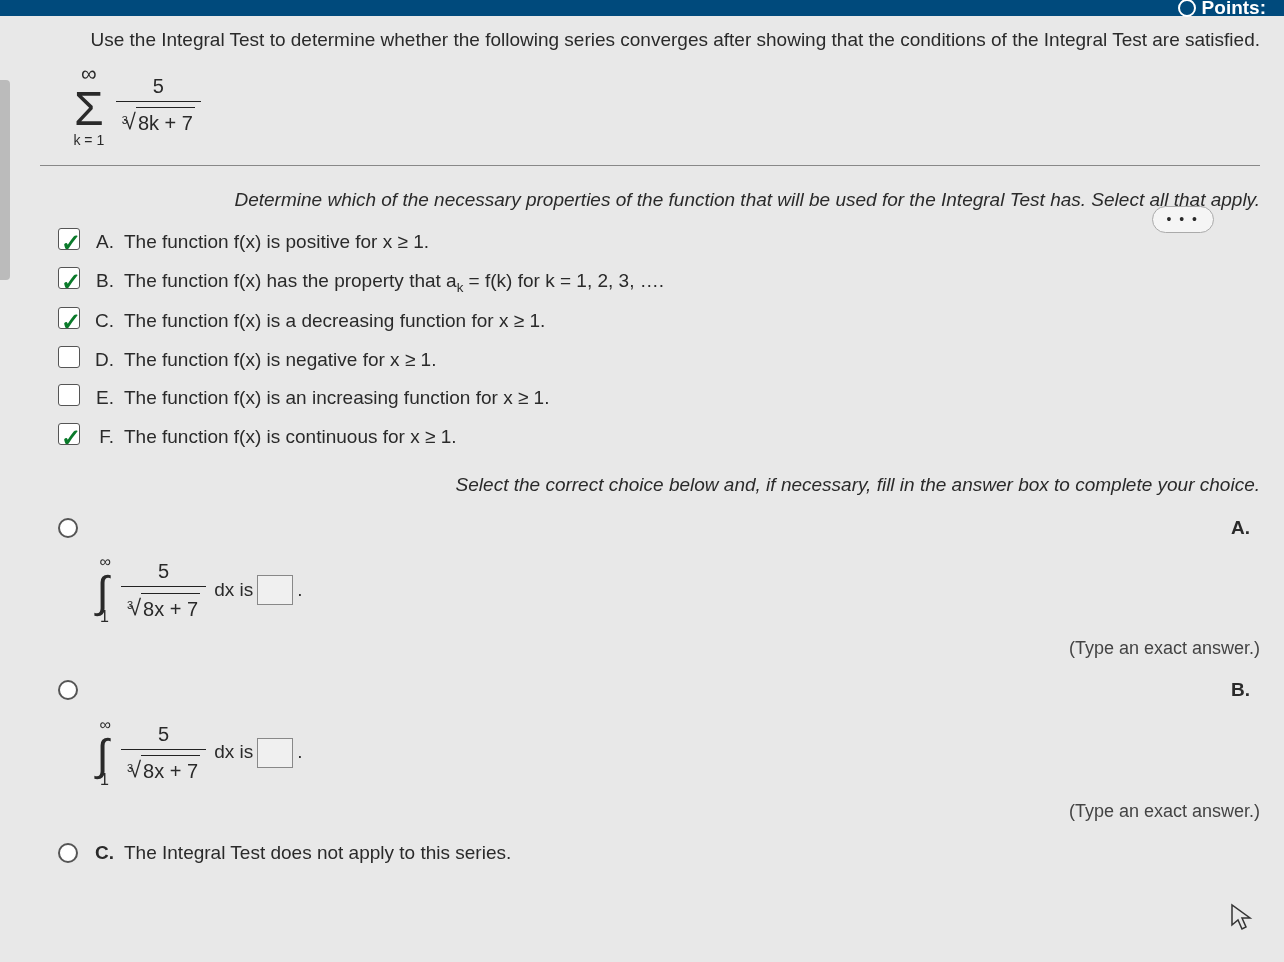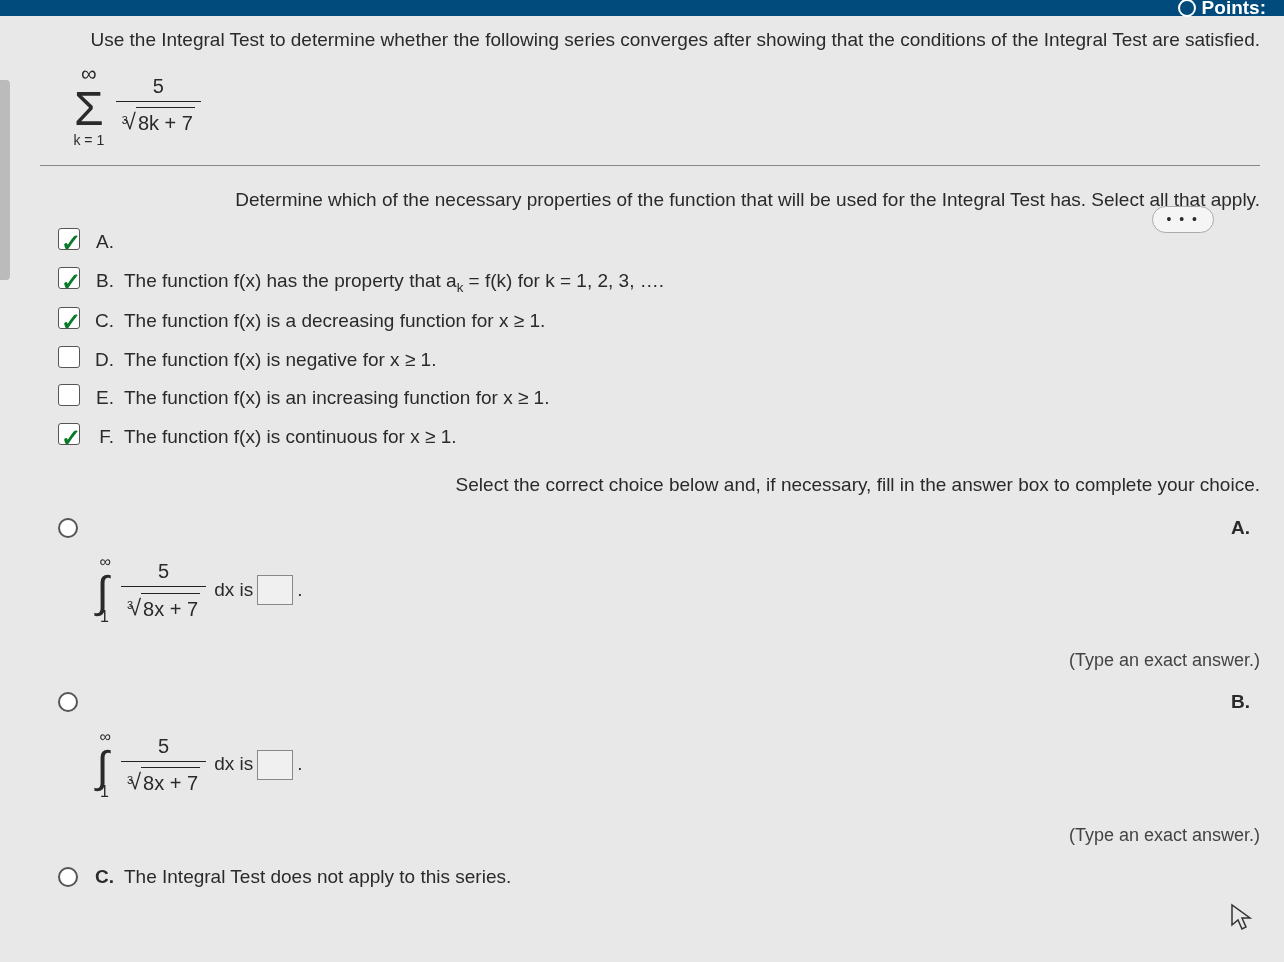"Determine which of the necessary" .section-text { font-style: none -> italic }
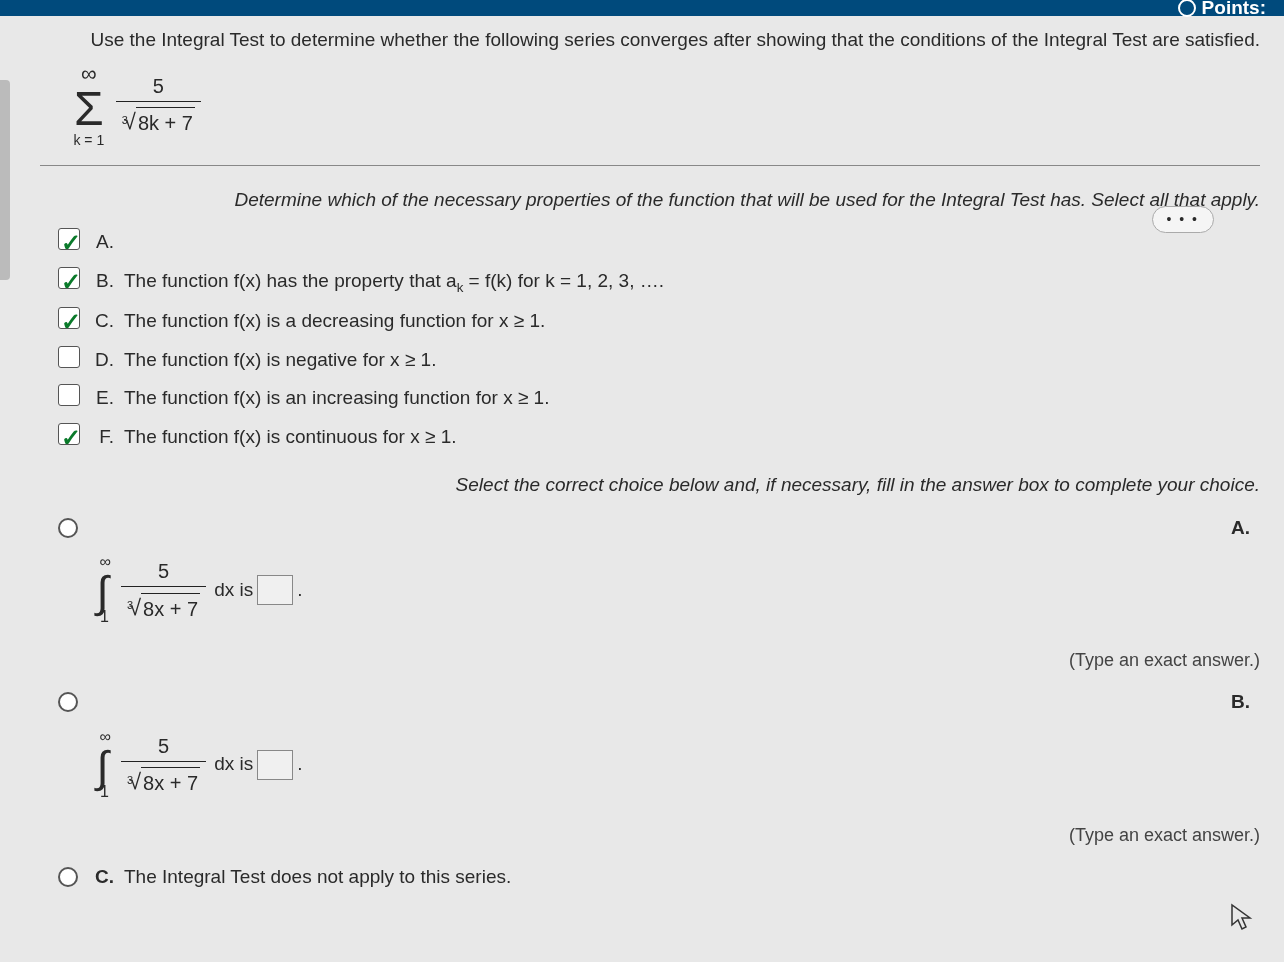"The function f(x) is positive" span { html: none -> <span>The function f(x) is positive for x ≥ 1.</span> }
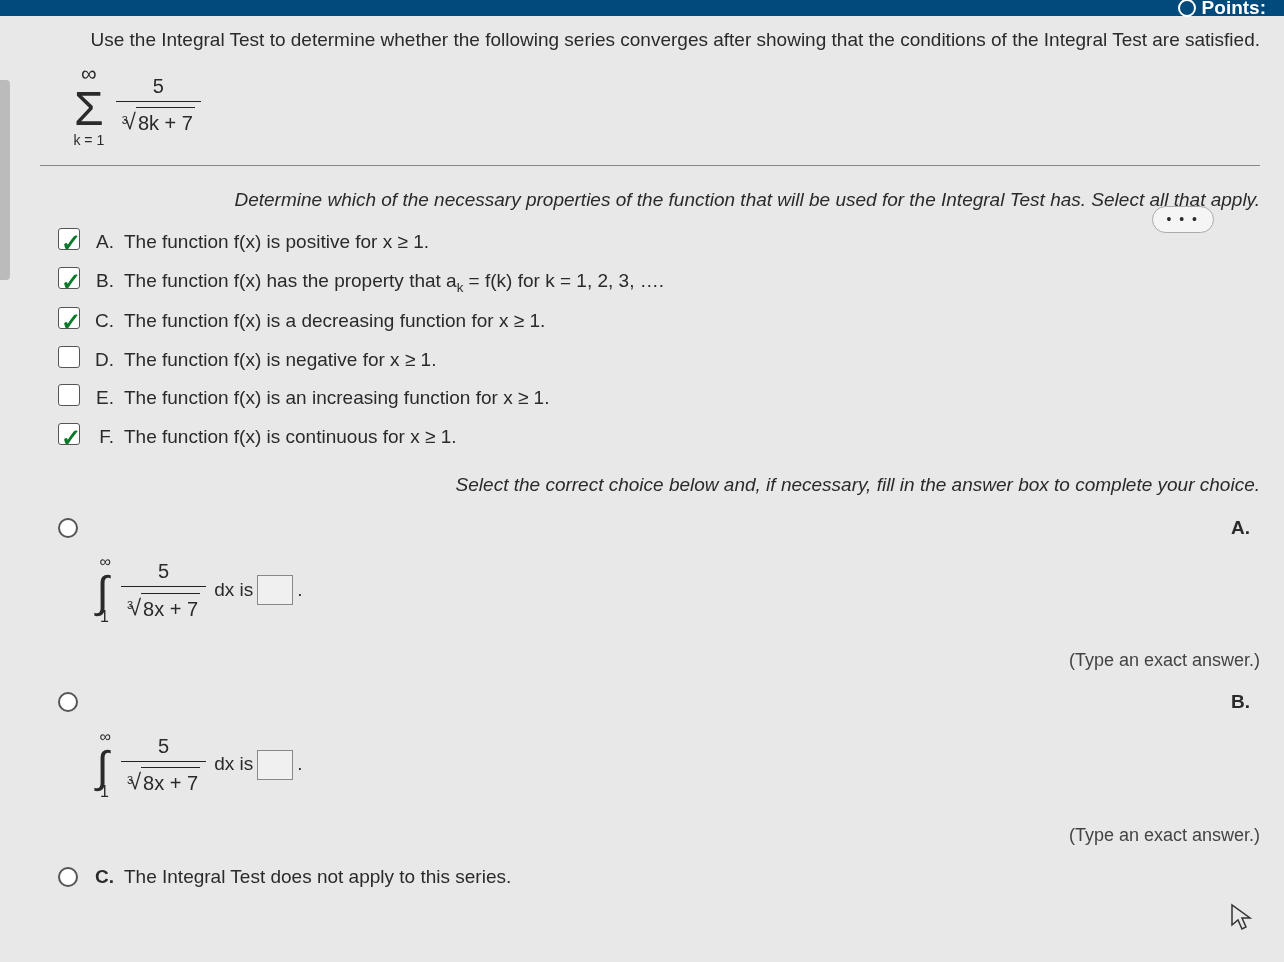"(Type an exact answer.)" .help-text { margin-top: 18px -> 6px }
